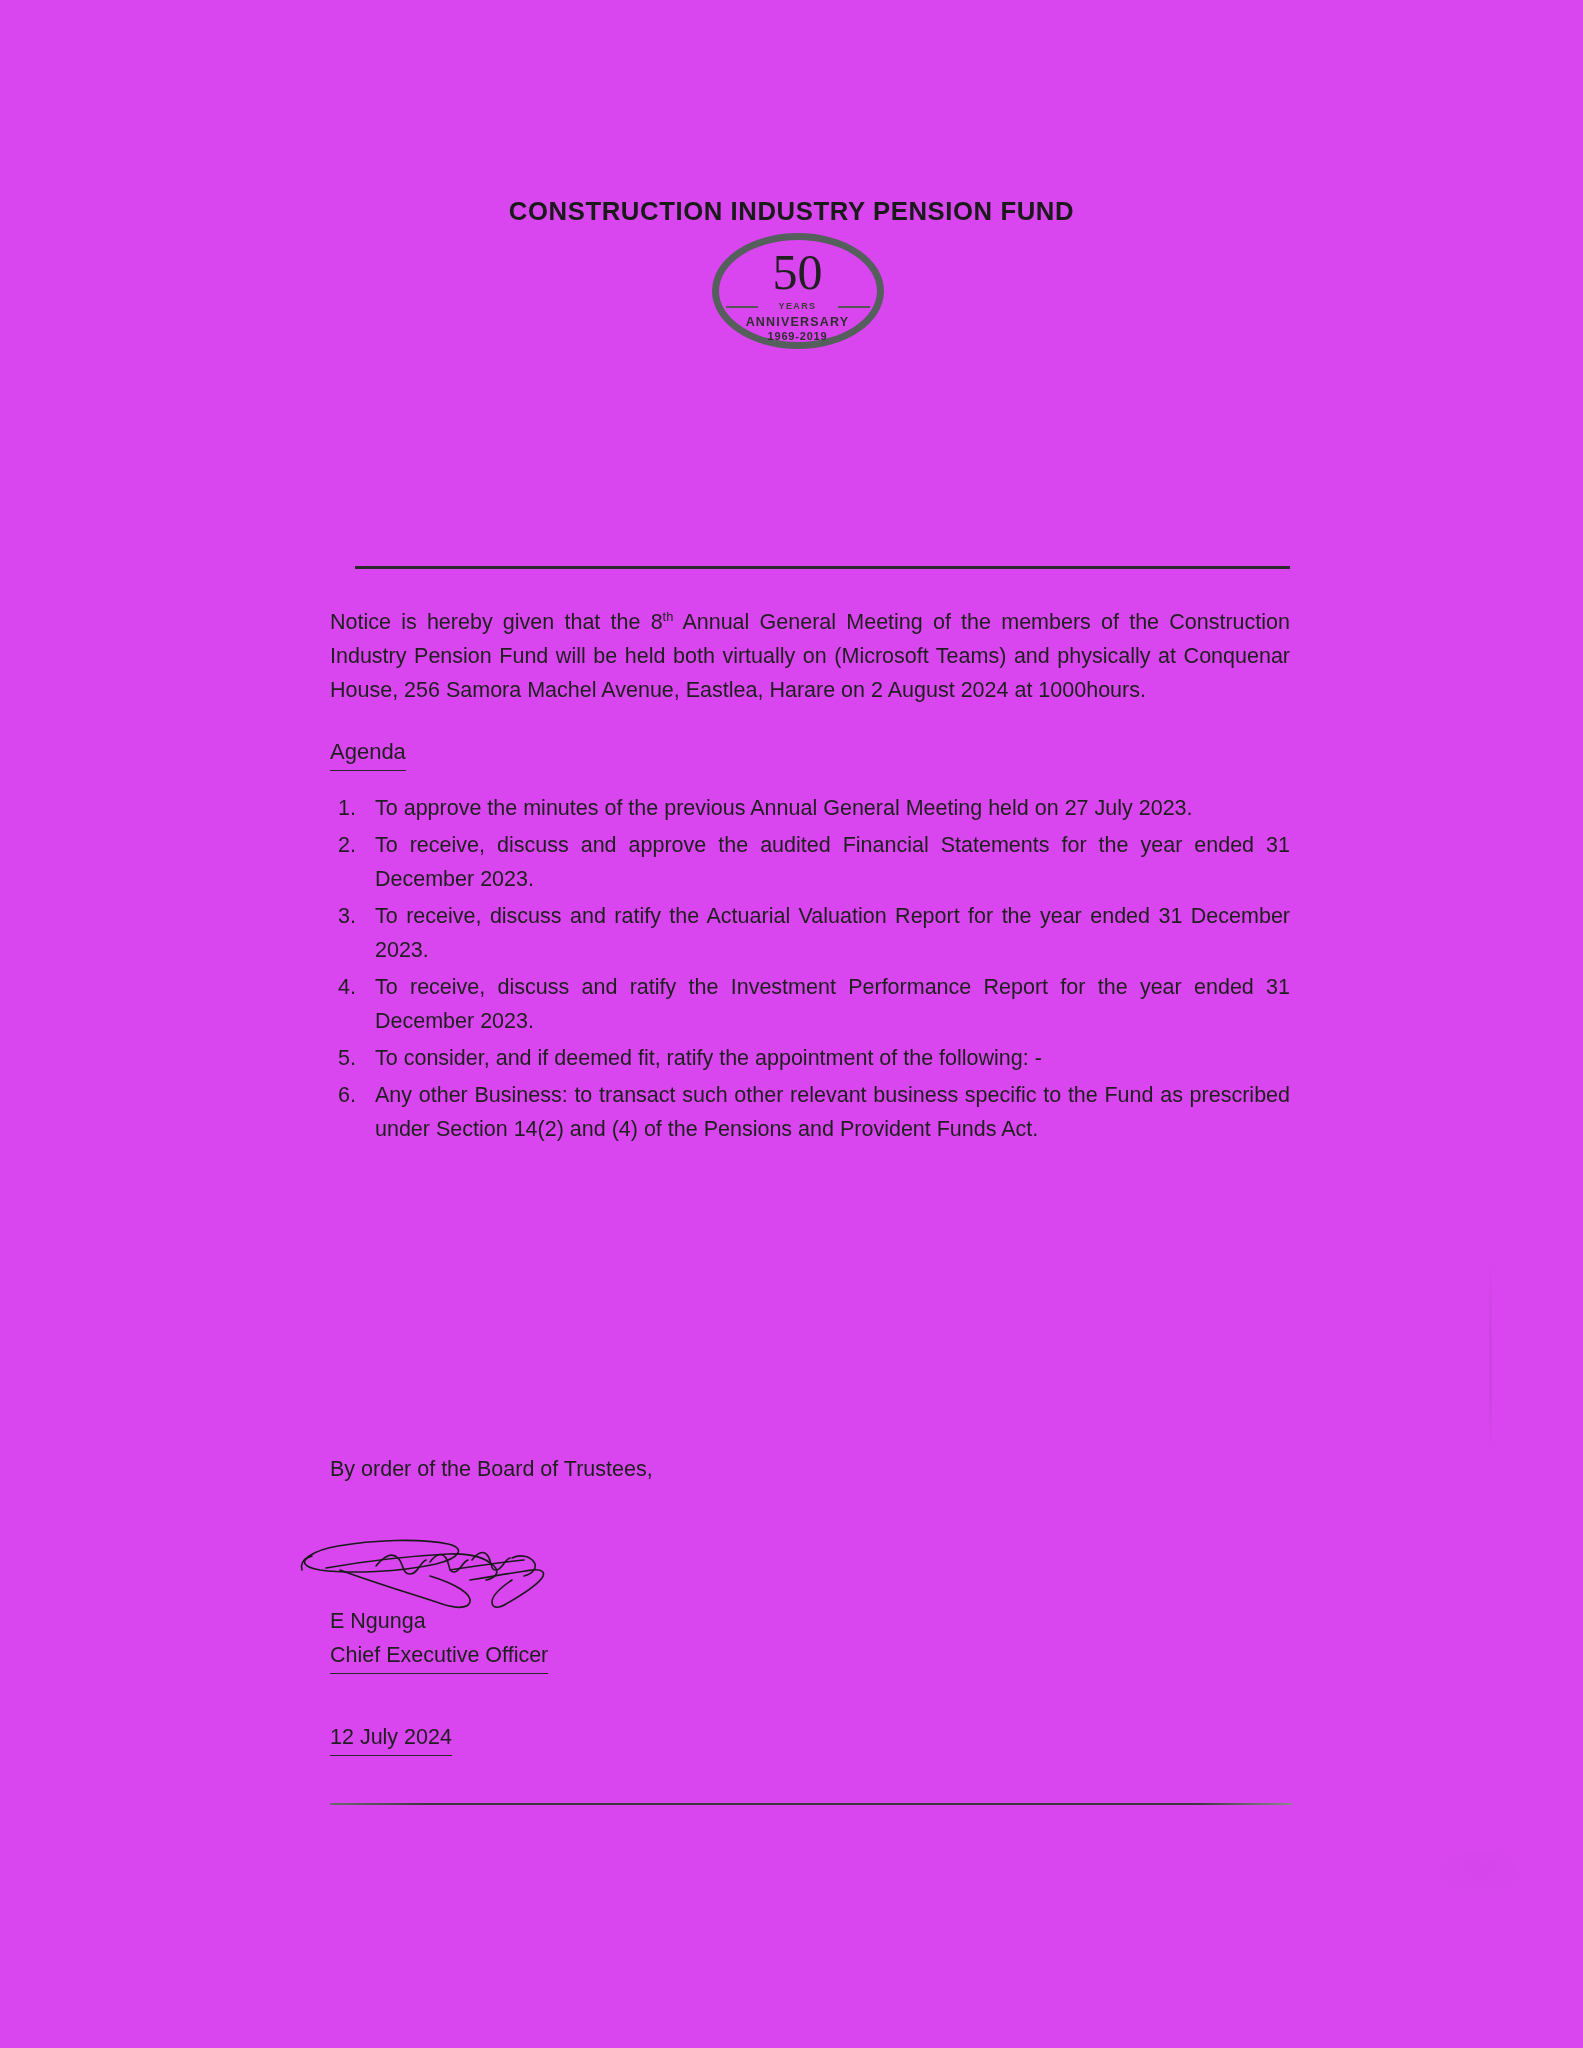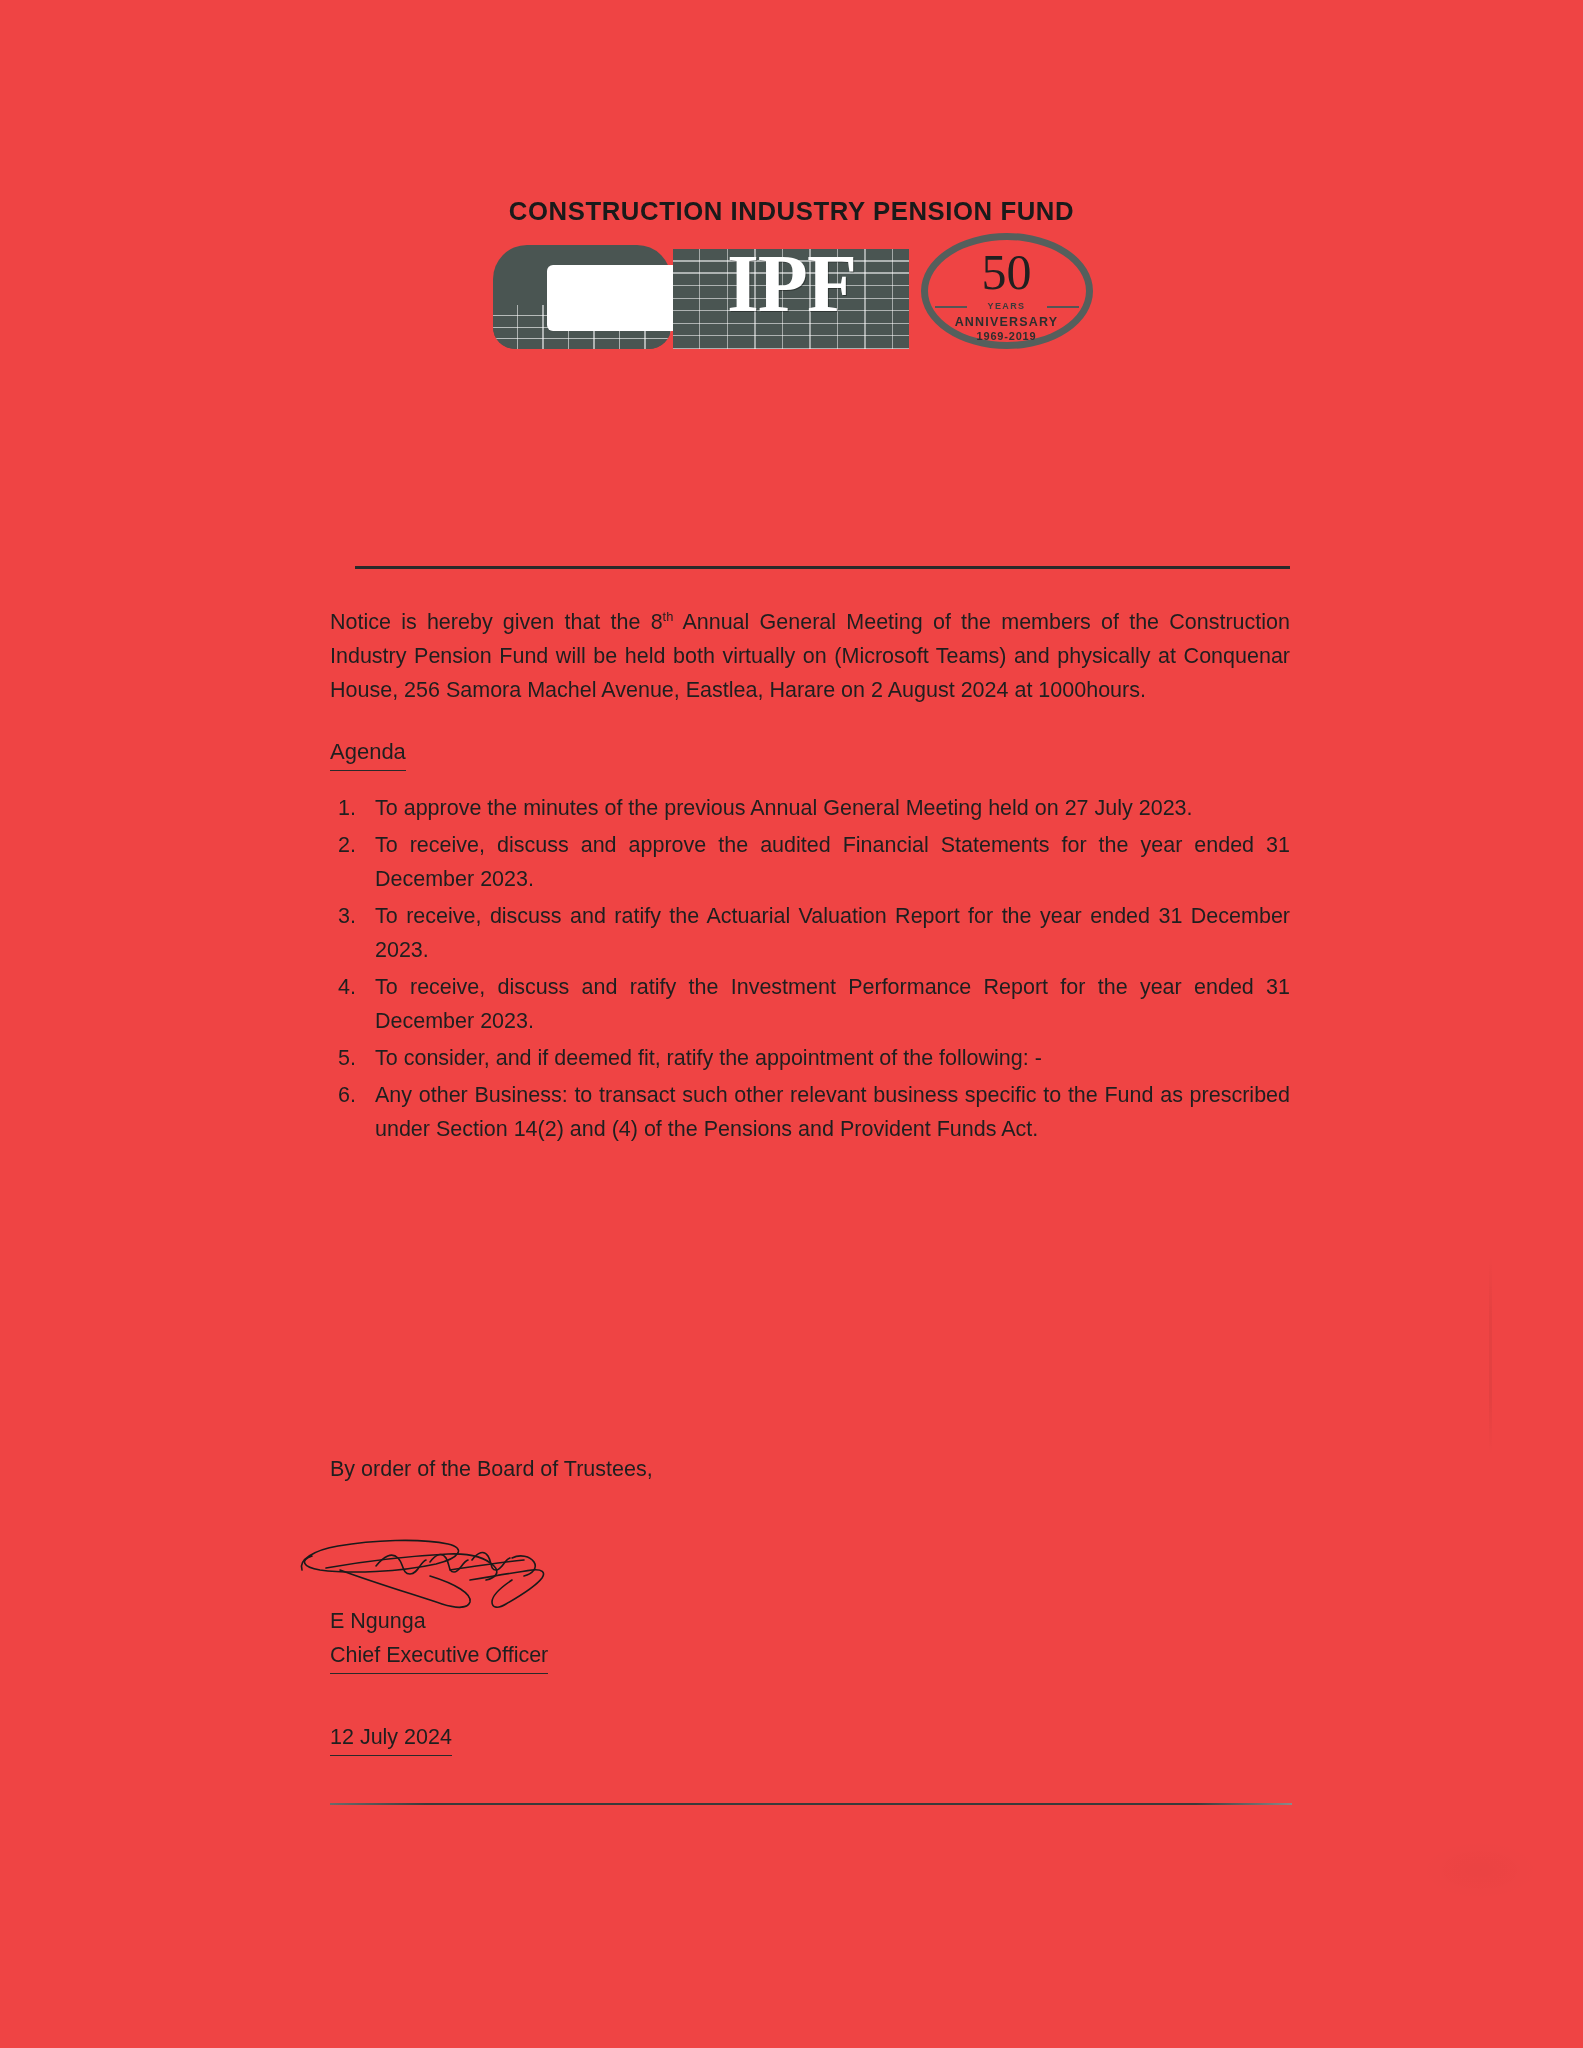"CONSTRUCTION INDUSTRY PENSION FUND" .page { background: #ef4444 -> #d946ef }
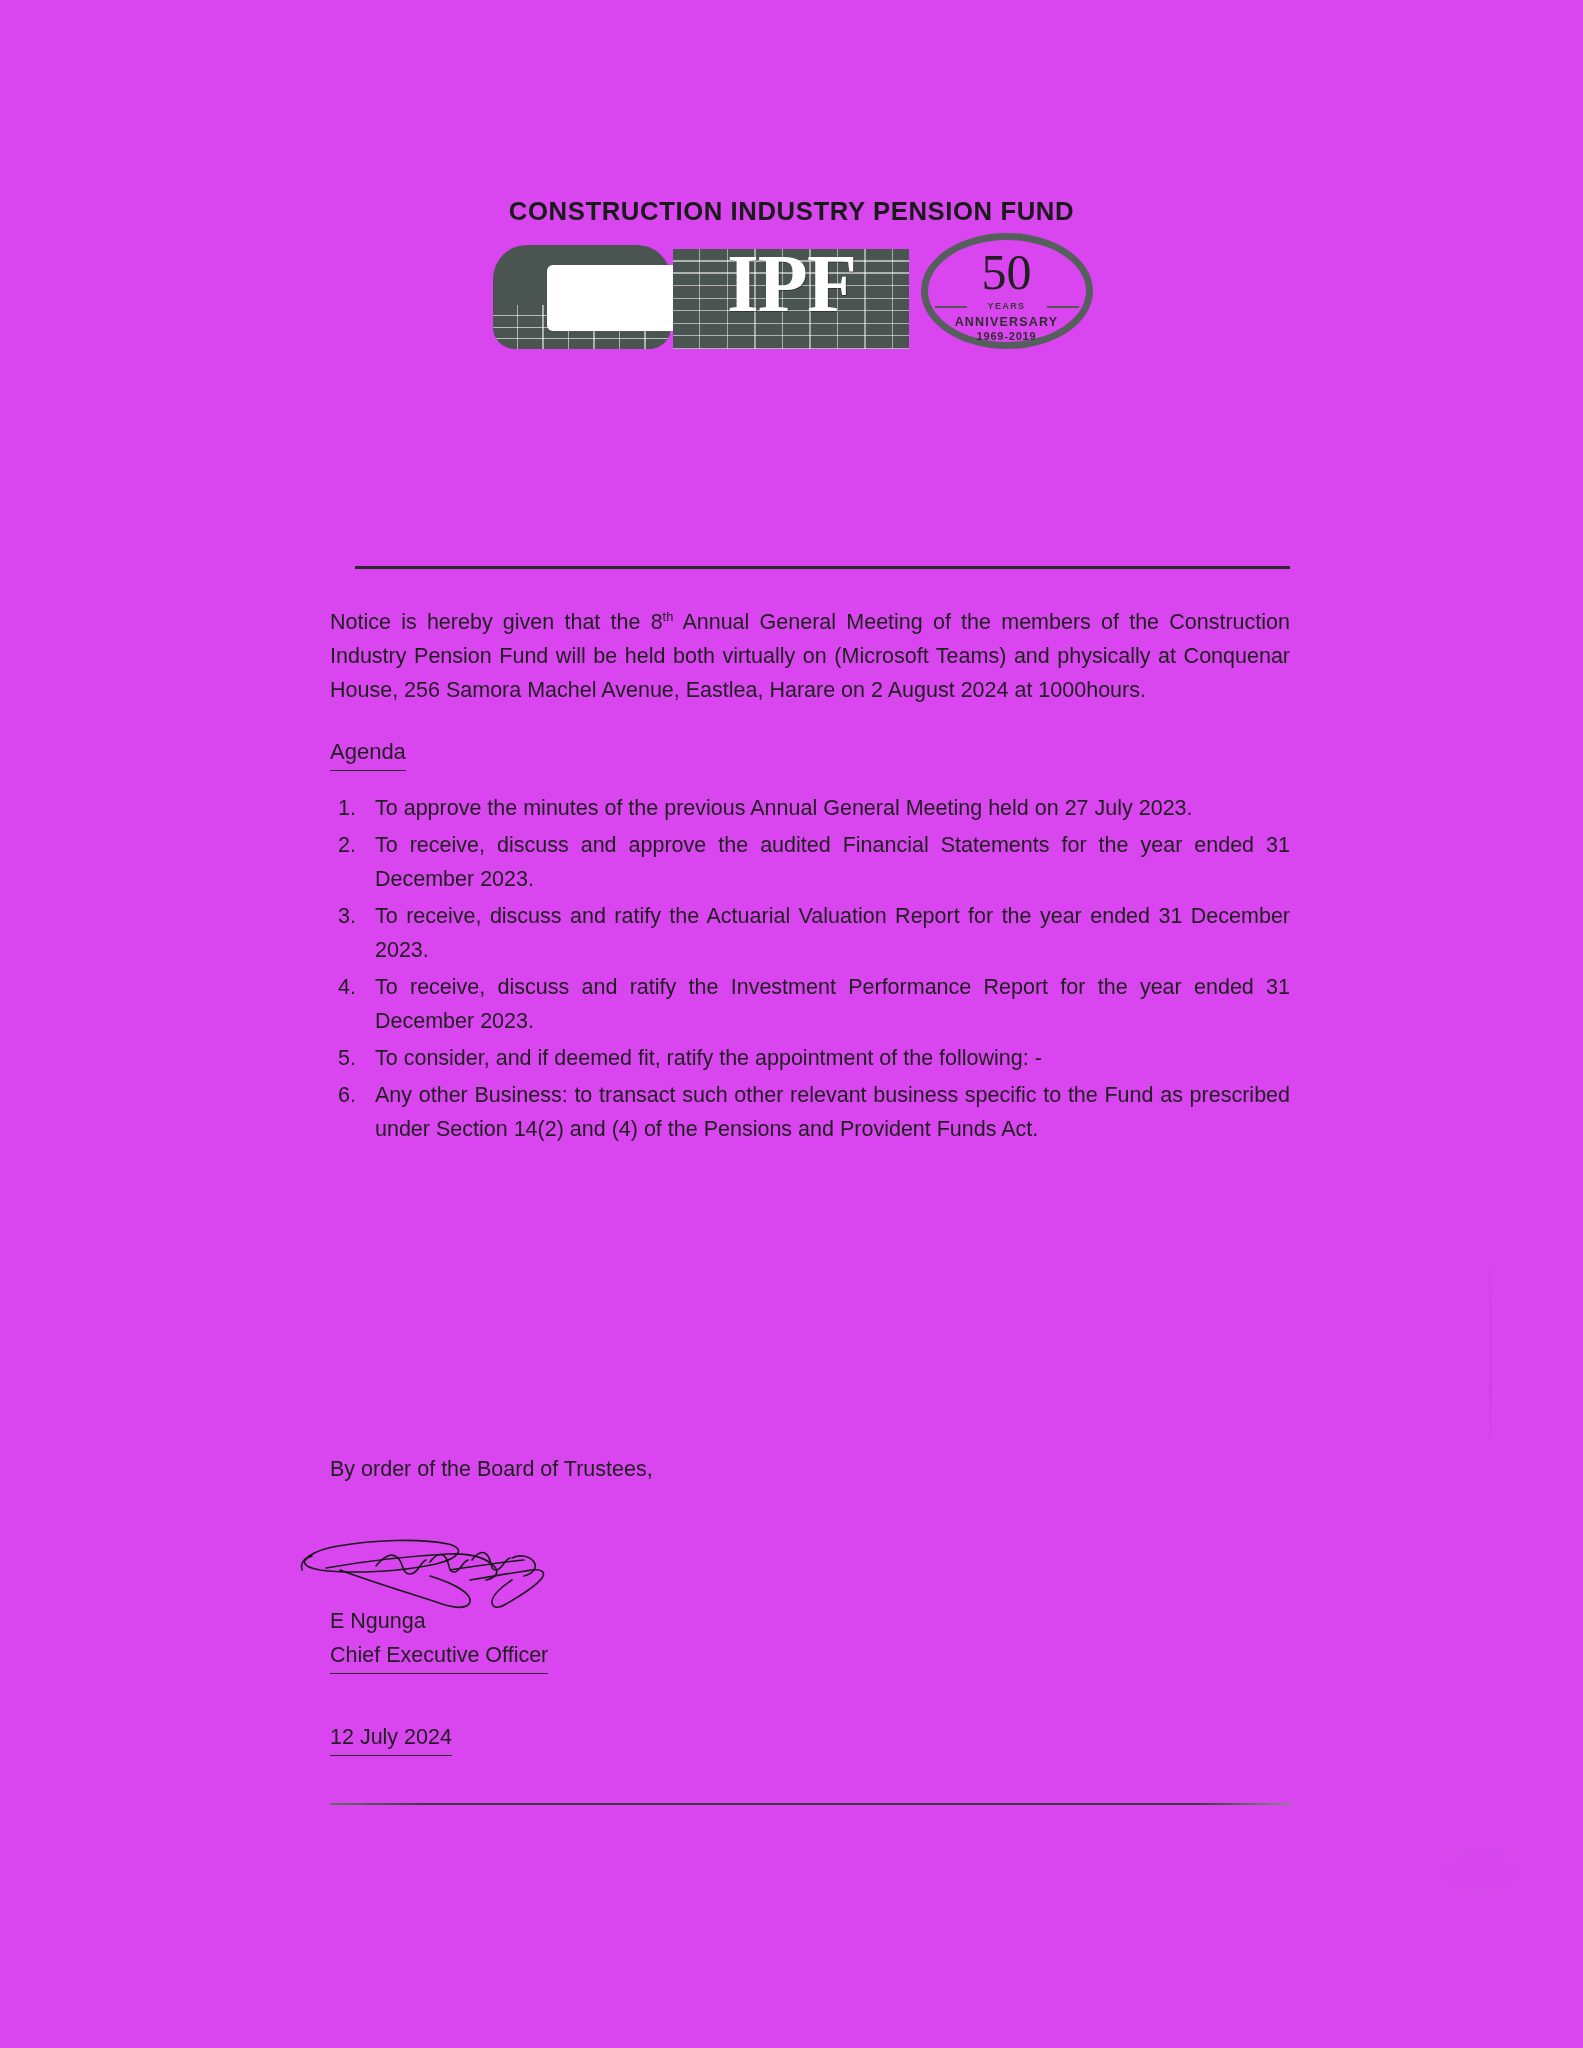"IPF" div.logo-mark { html: <div> <div></div> <div></div> <div></div> <div></div> <div>IPF</div> </div> -> none }
